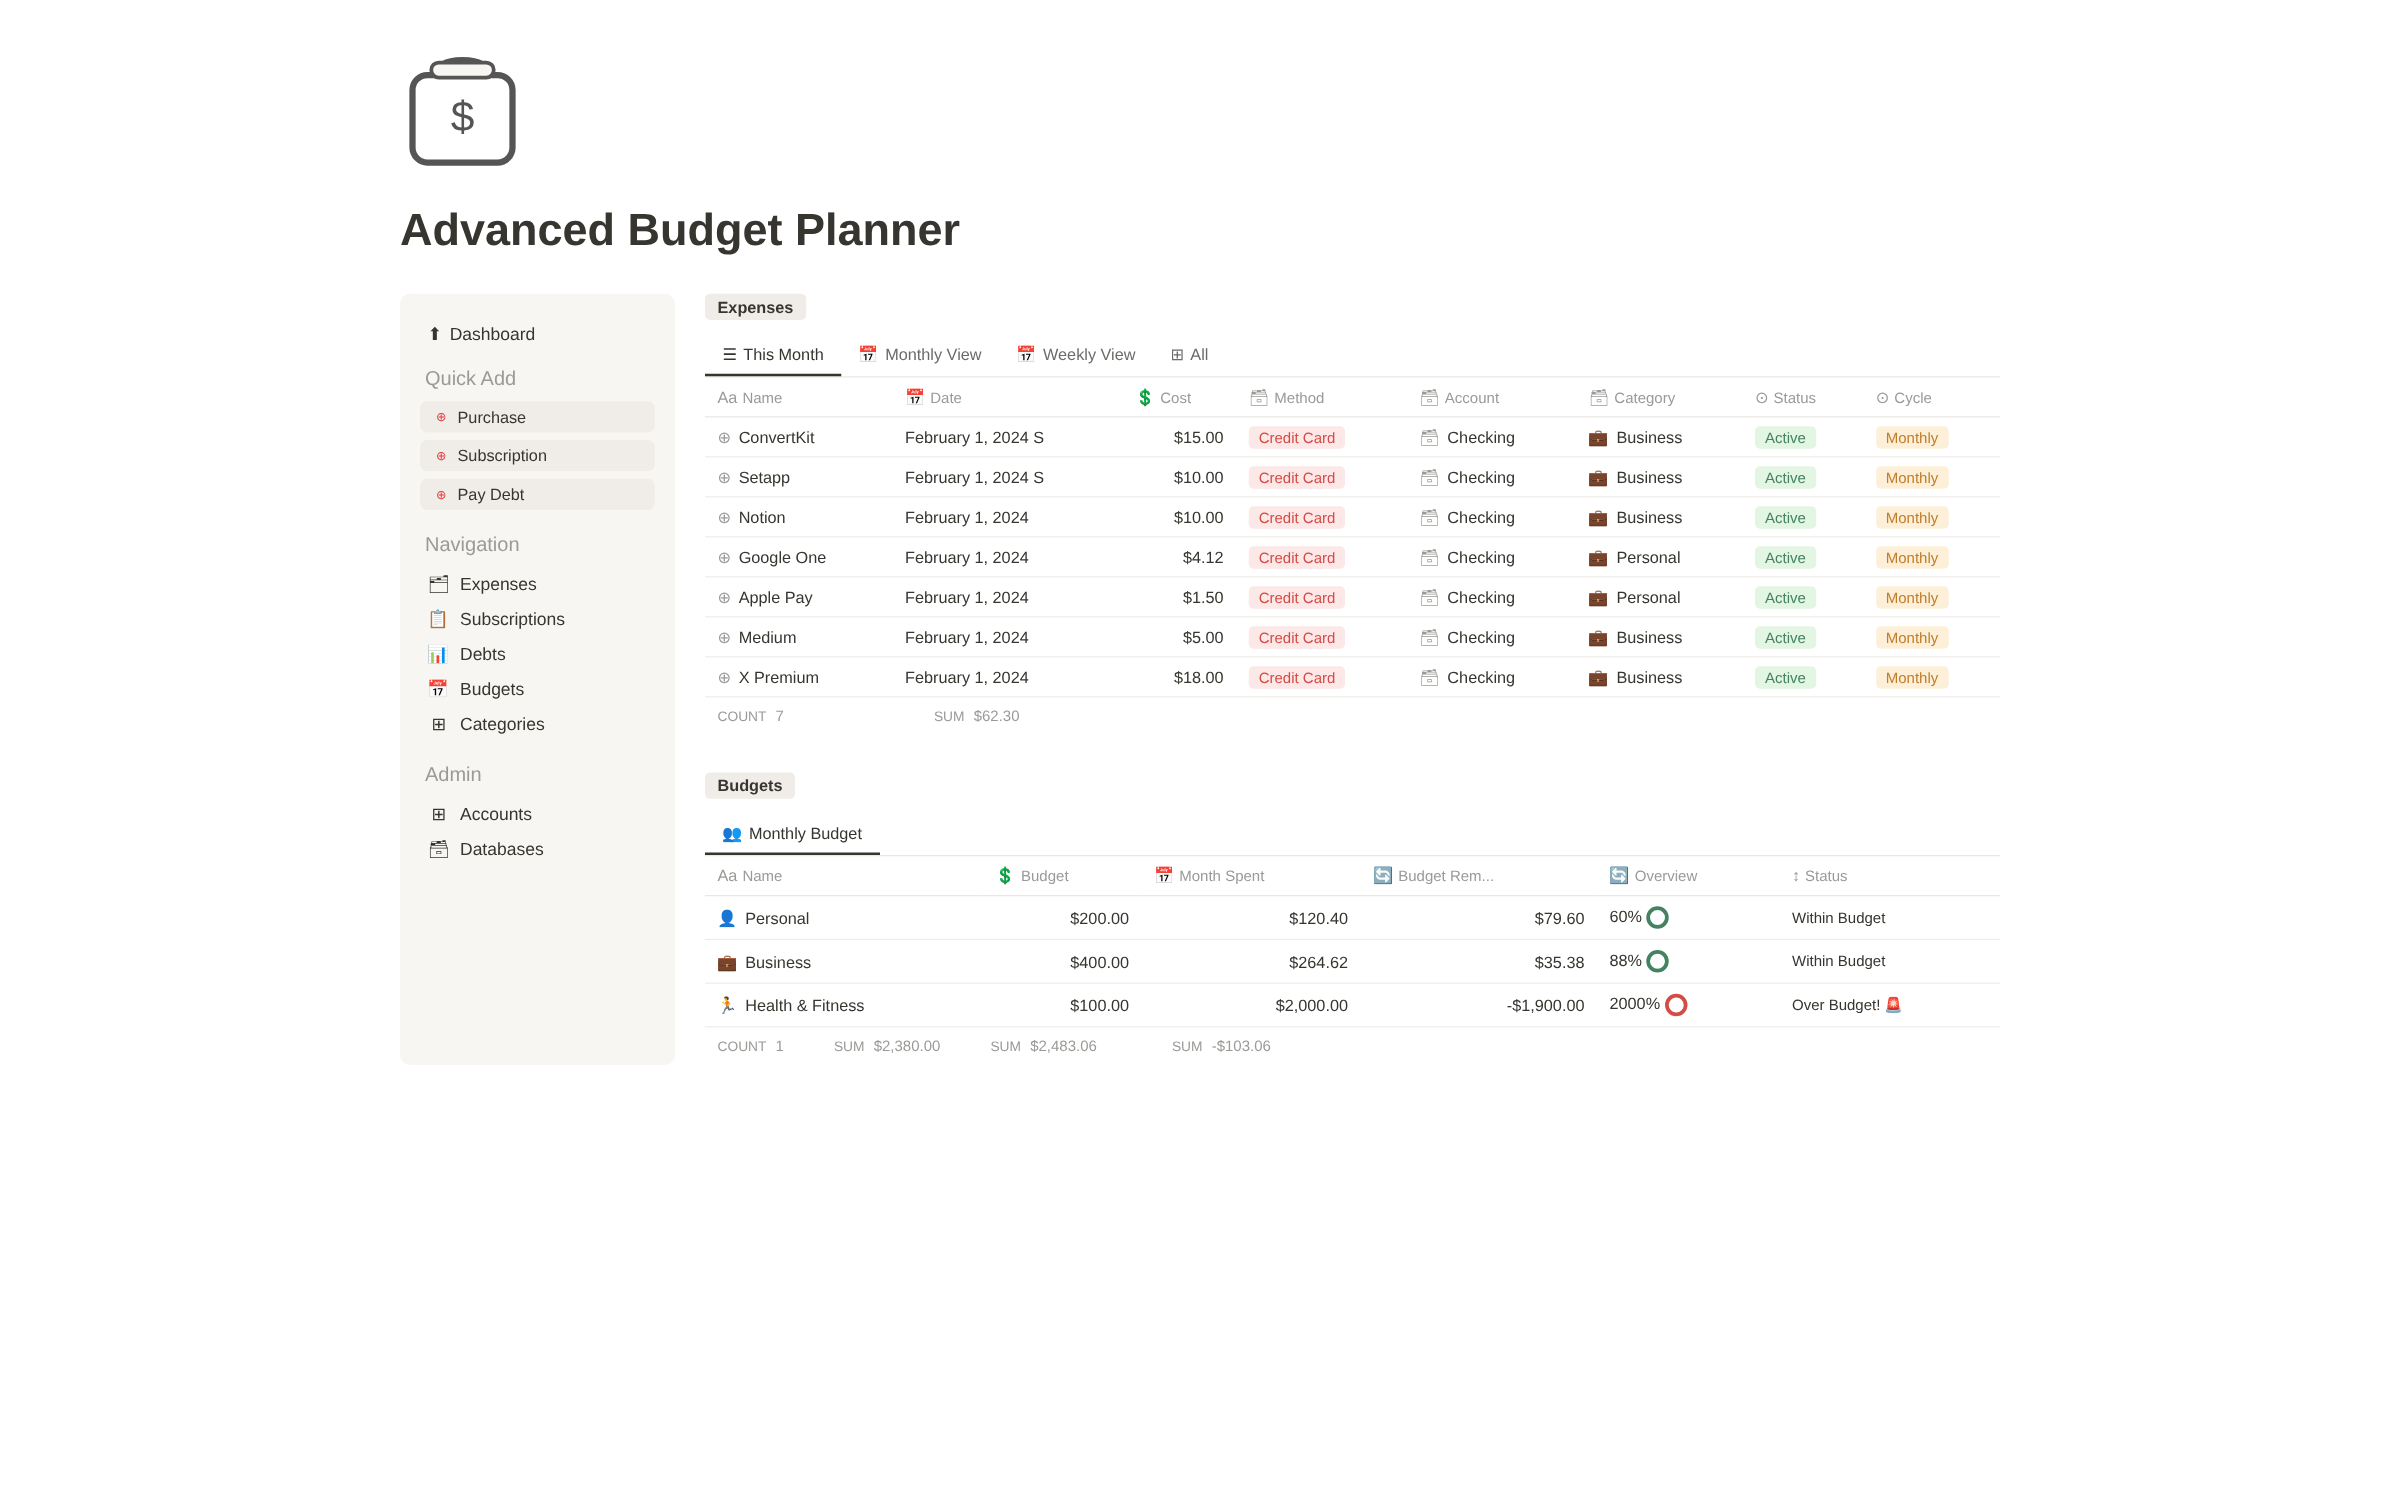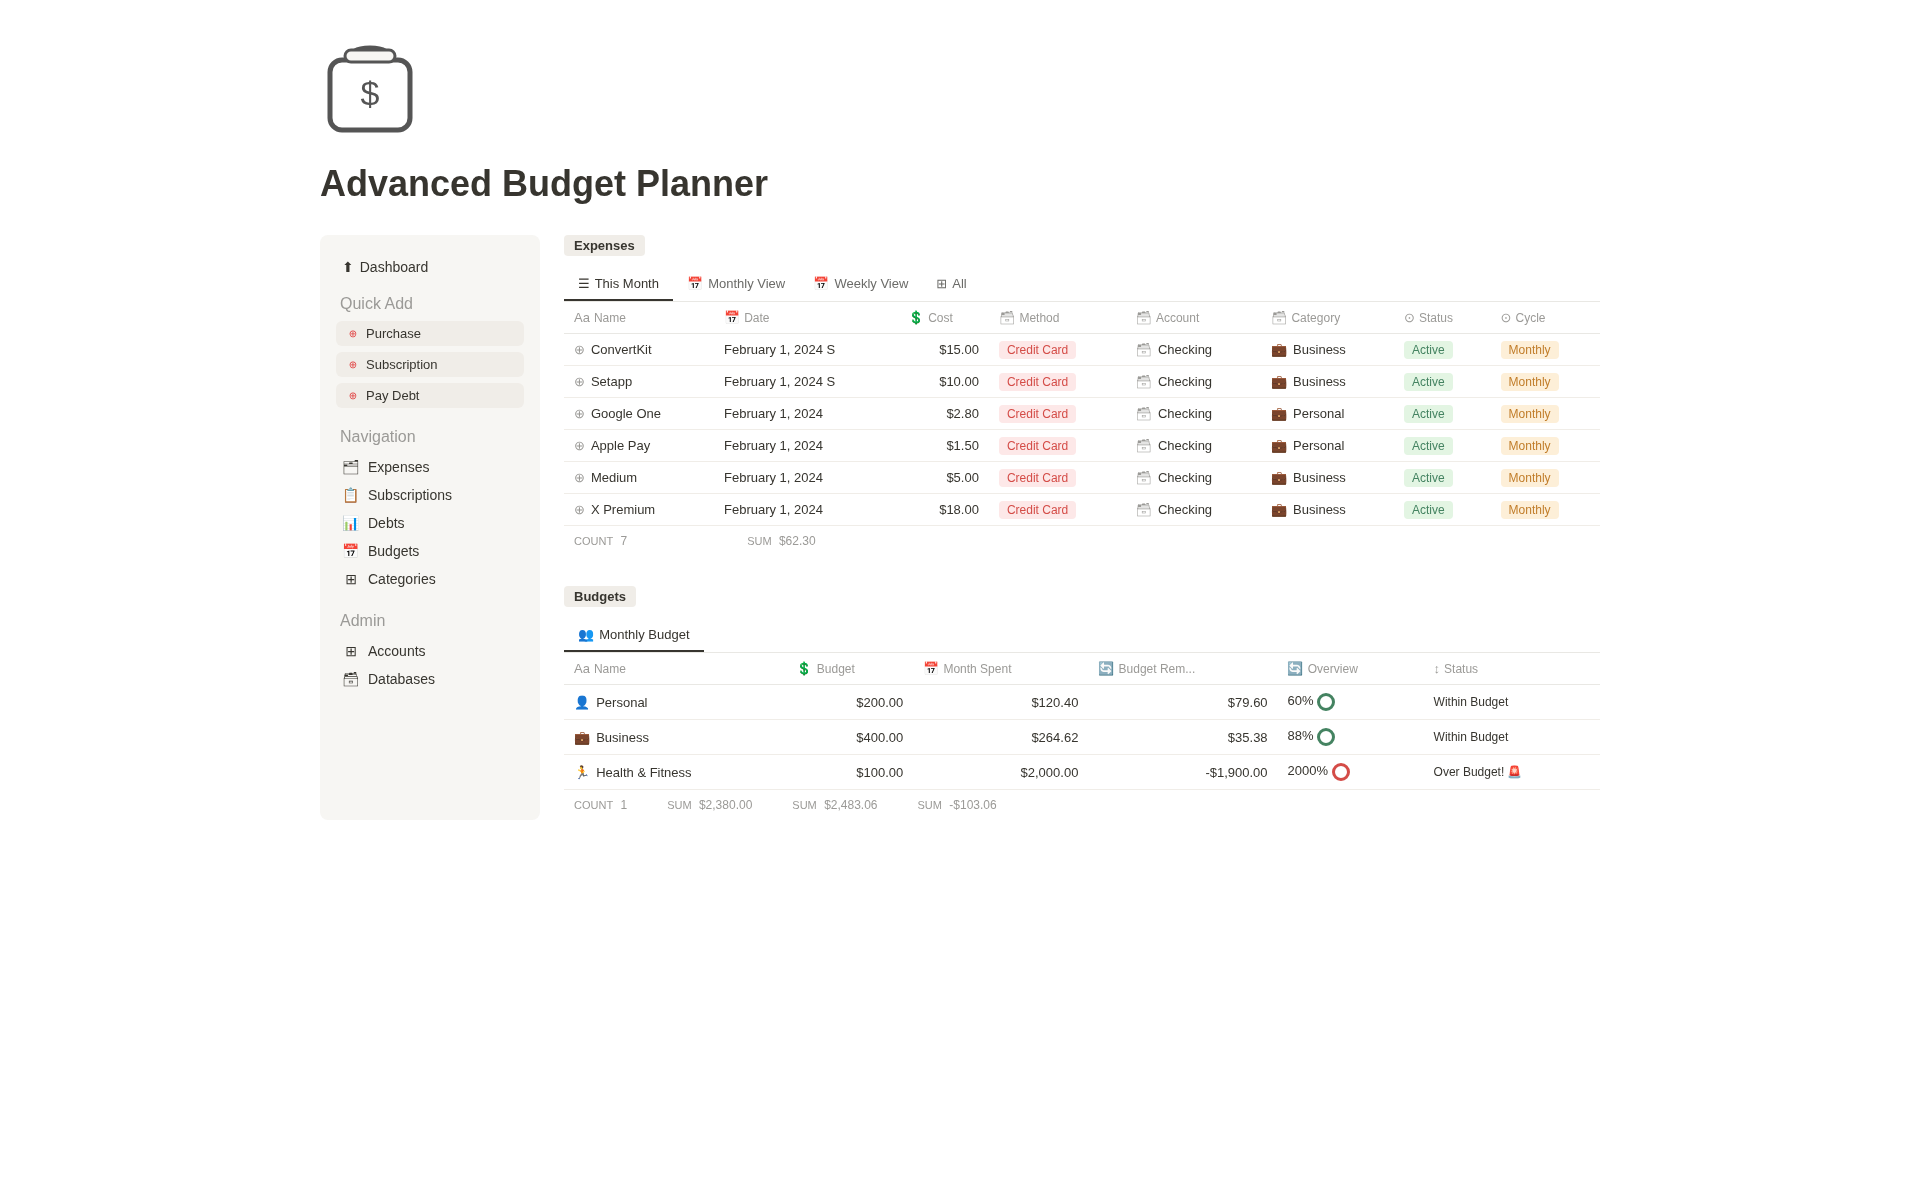"⊕ Notion" tr { html: none -> <tr> <td><span>⊕</span>Notion</td> <td>February 1, 2024</td> <td>$10.00</td> <td><span>Credit Card</span></td> <td><span>🗃</span>Checking</td> <td><span>💼</span>Business</td> <td><span>Active</span></td> <td><span>Monthly</span></td> </tr> }
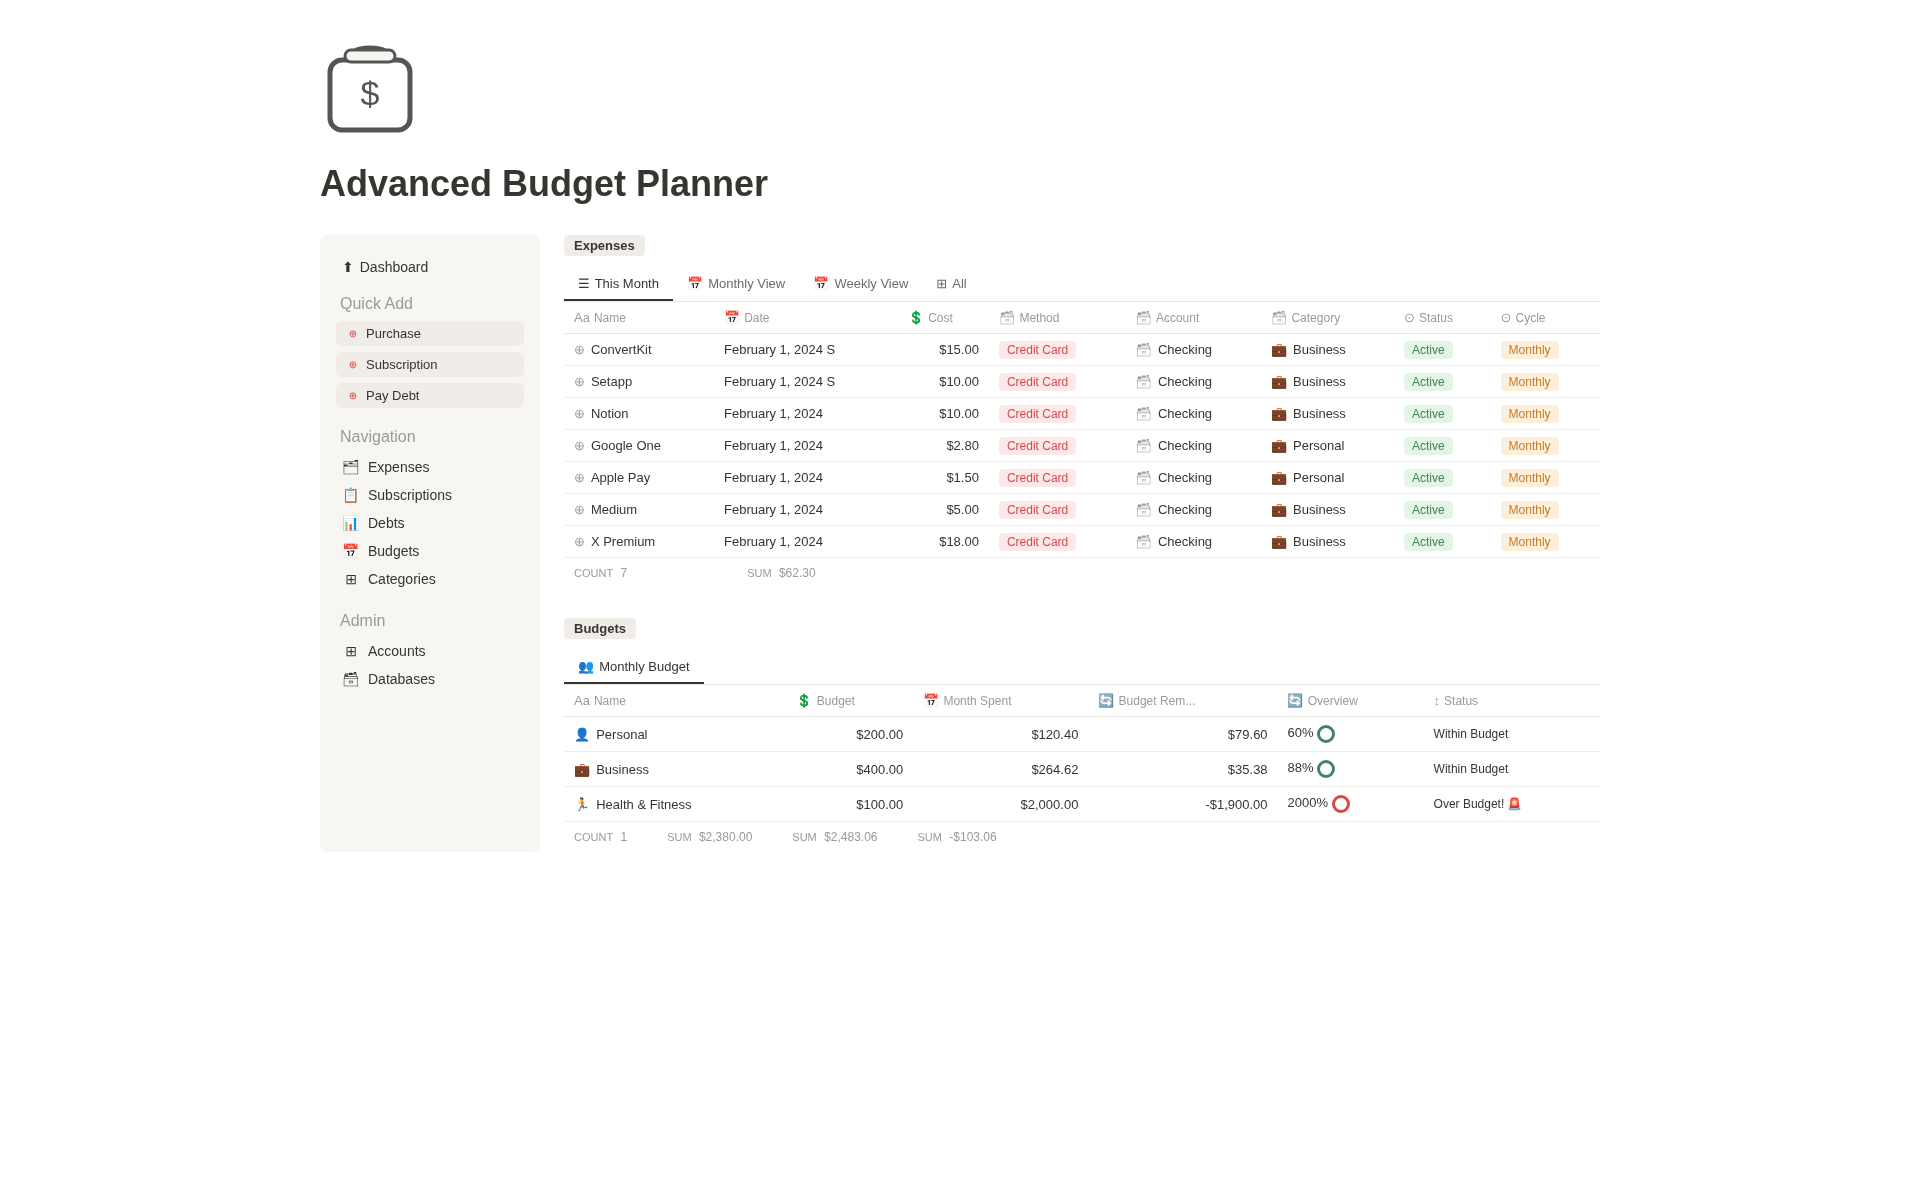"$2.80" td { text: $2.80 -> $4.12 }
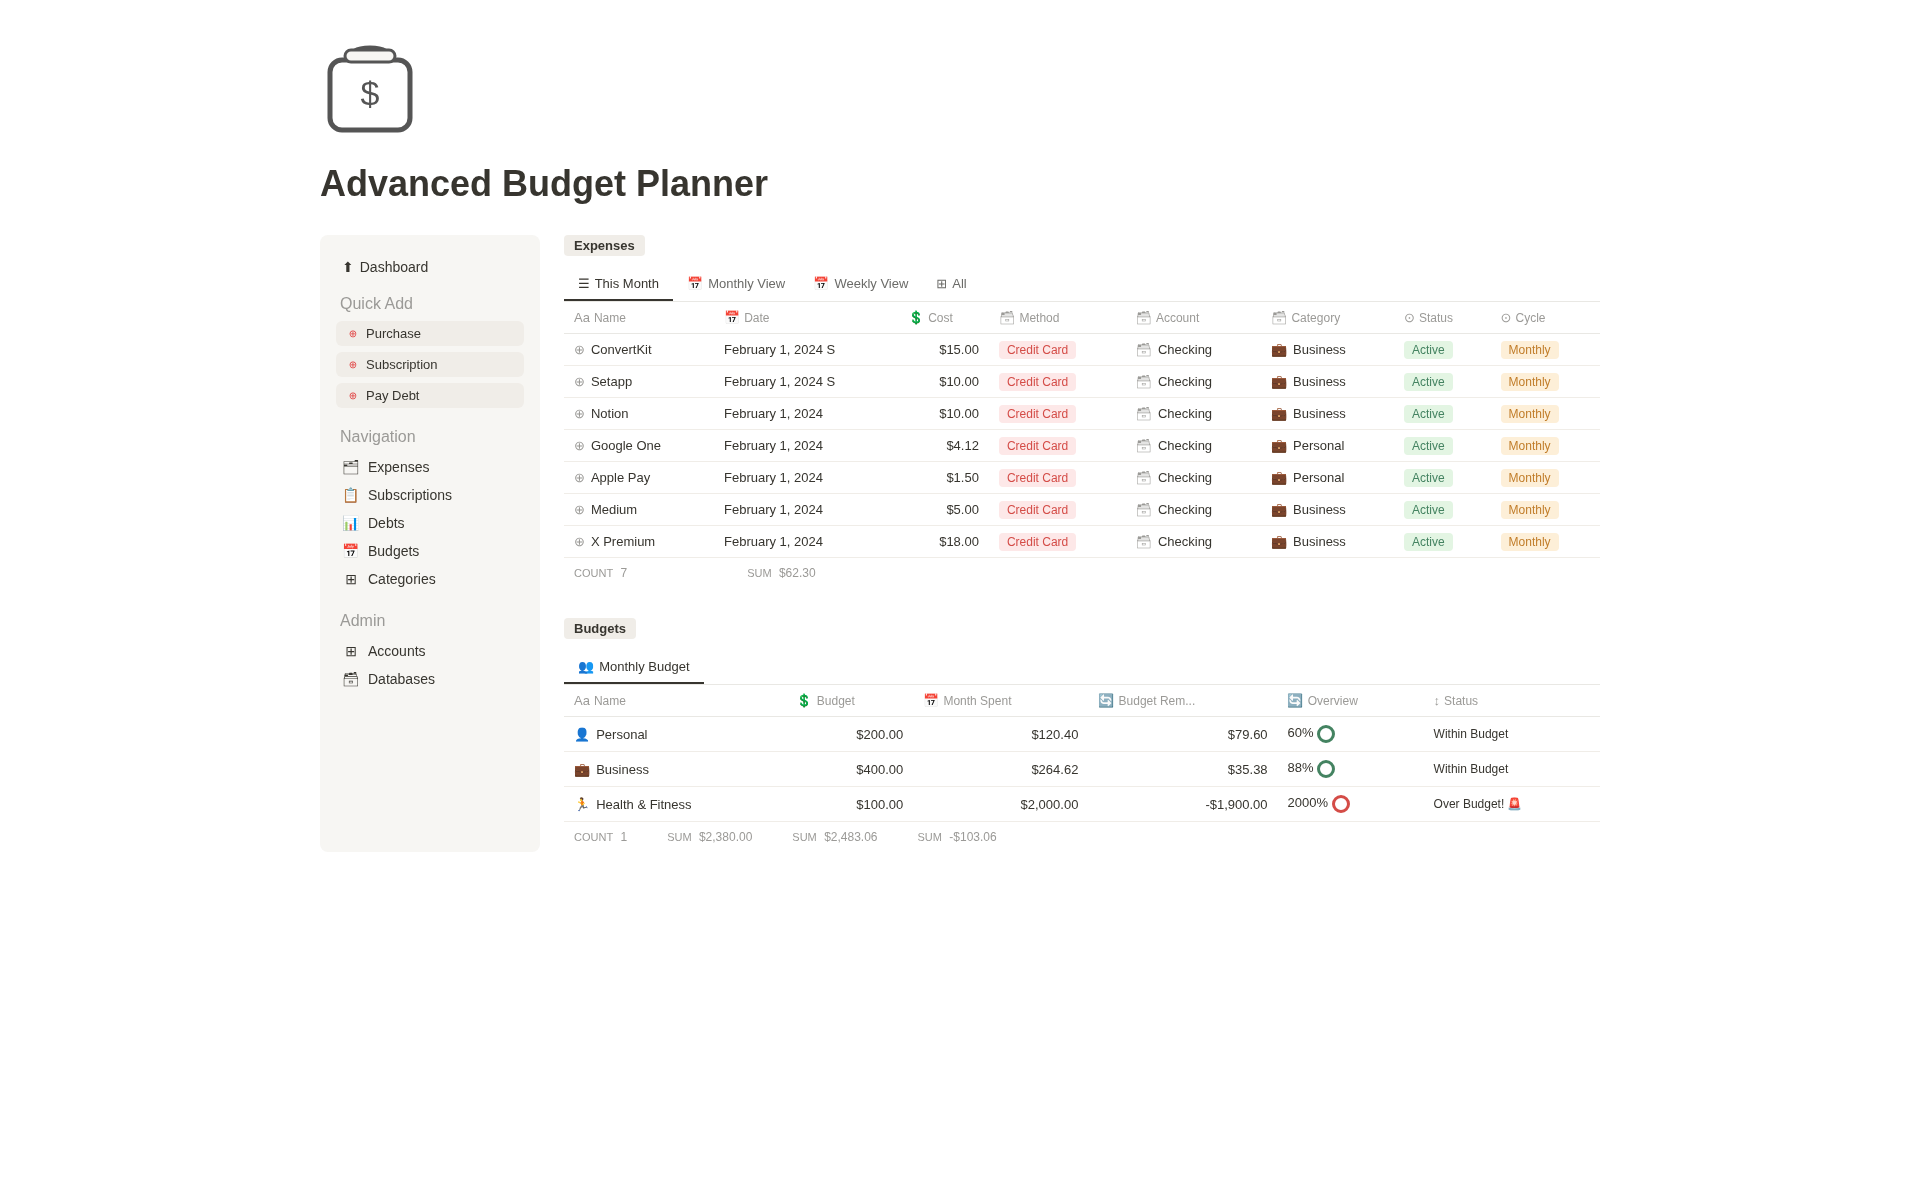"SUM -$103.06" div { margin-left: 40px -> 60px }
